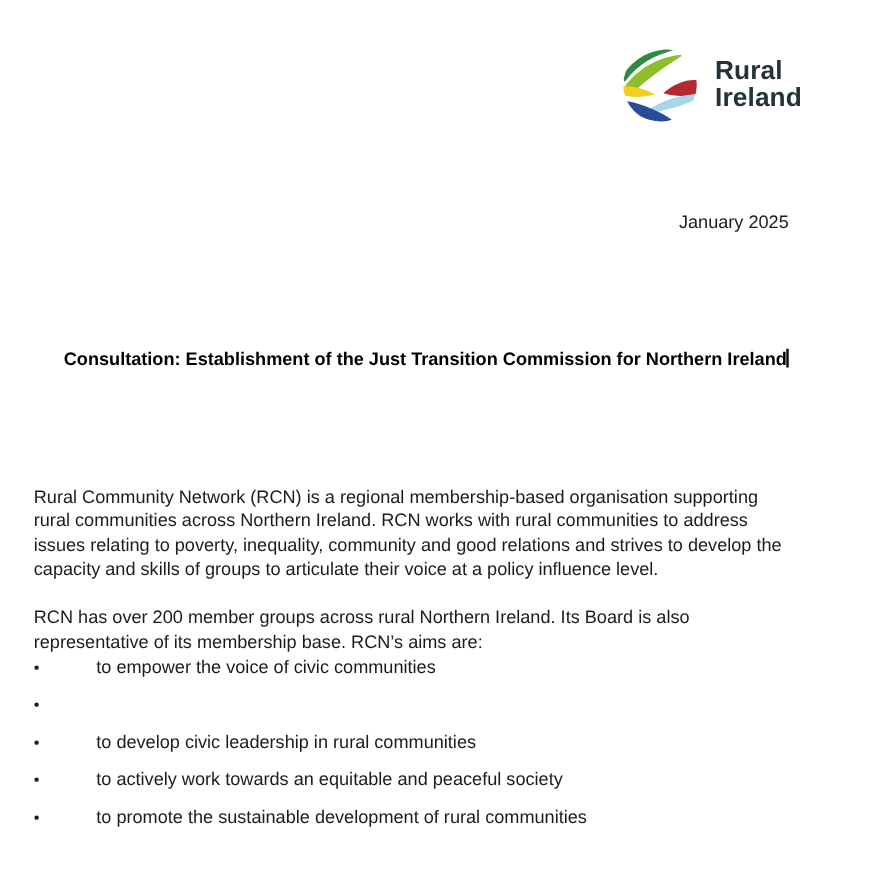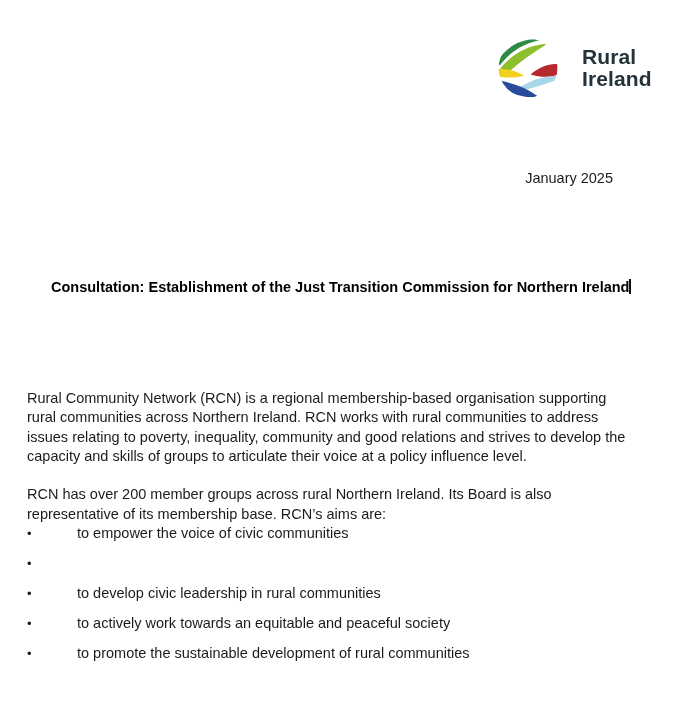"Rural" .logo-block { gap: 22px -> 12px }
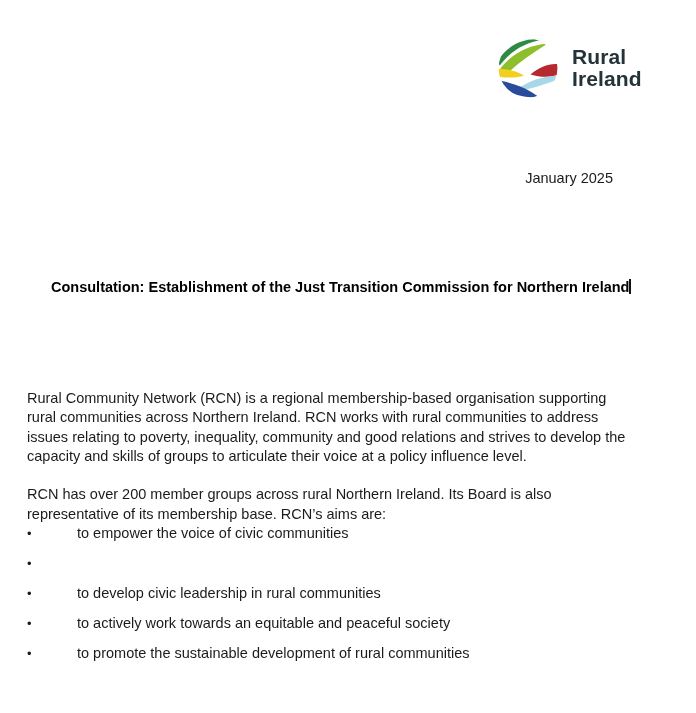"January 2025" .doc-date { right: 83px -> 65px }
